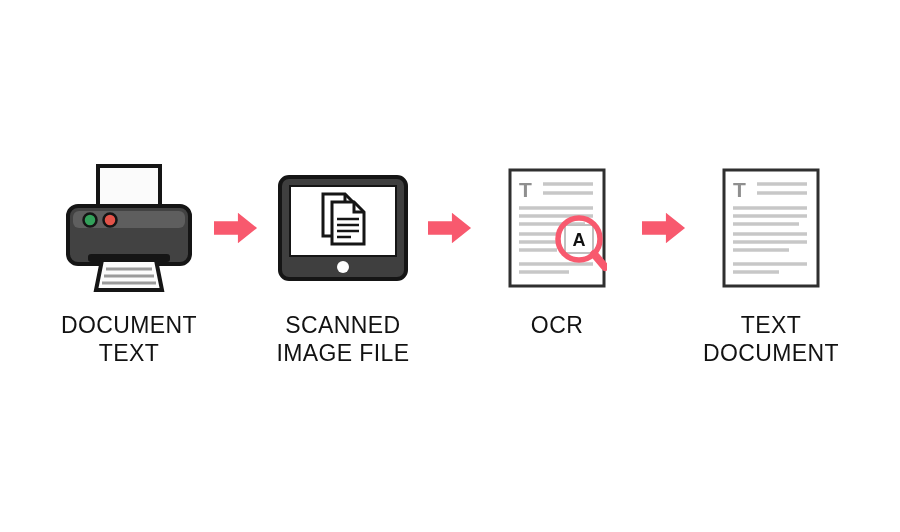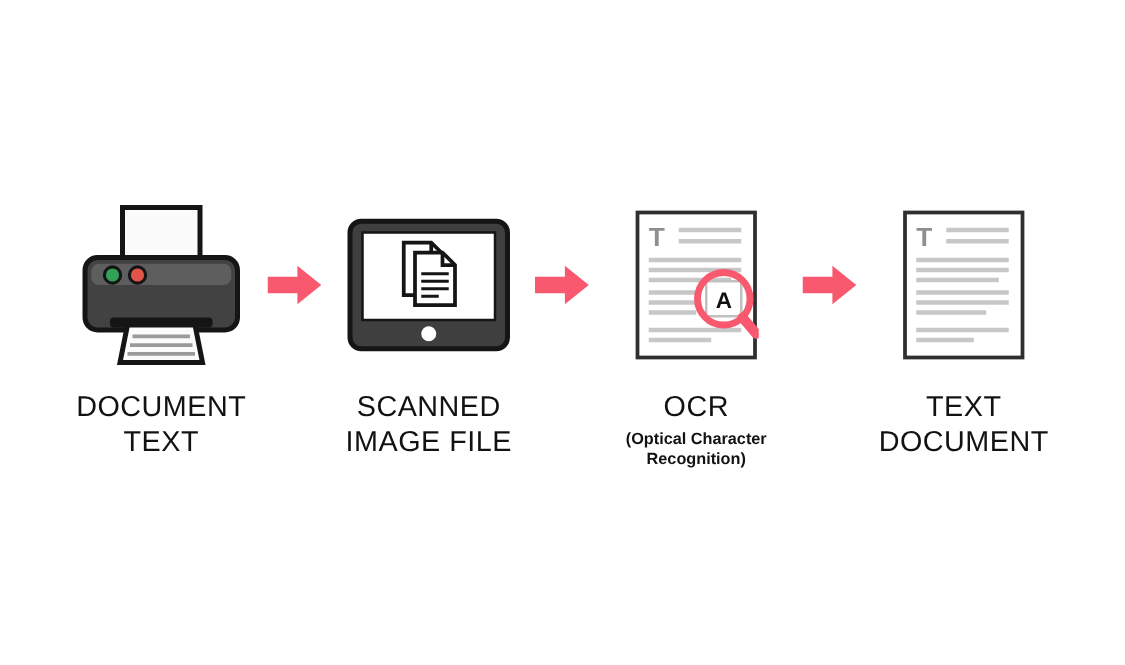"(Optical Character" div.sublabel { html: <div> <div>(Optical Character</div> <div>Recognition)</div> </div> -> none }
